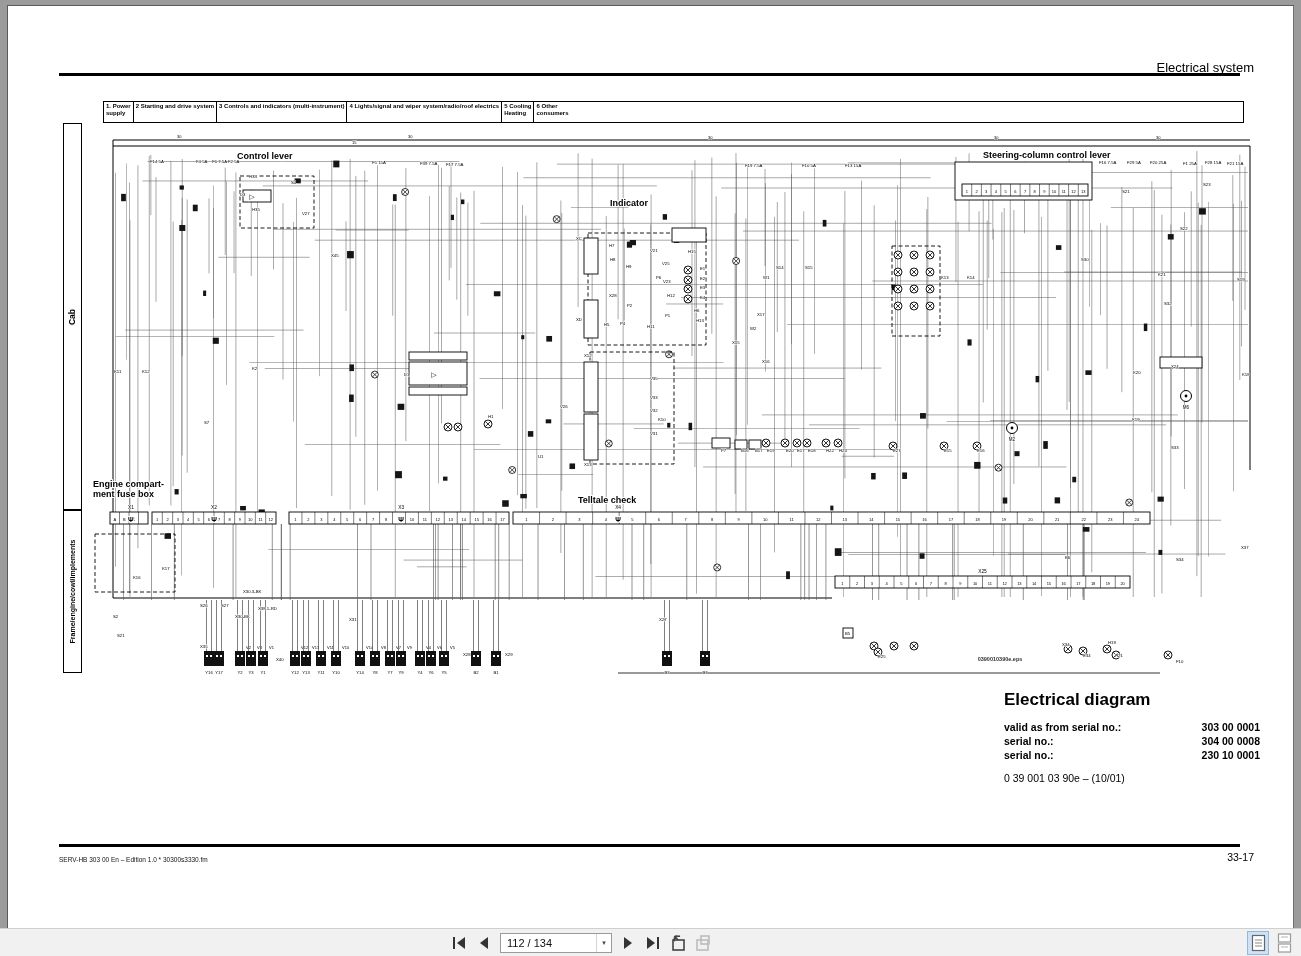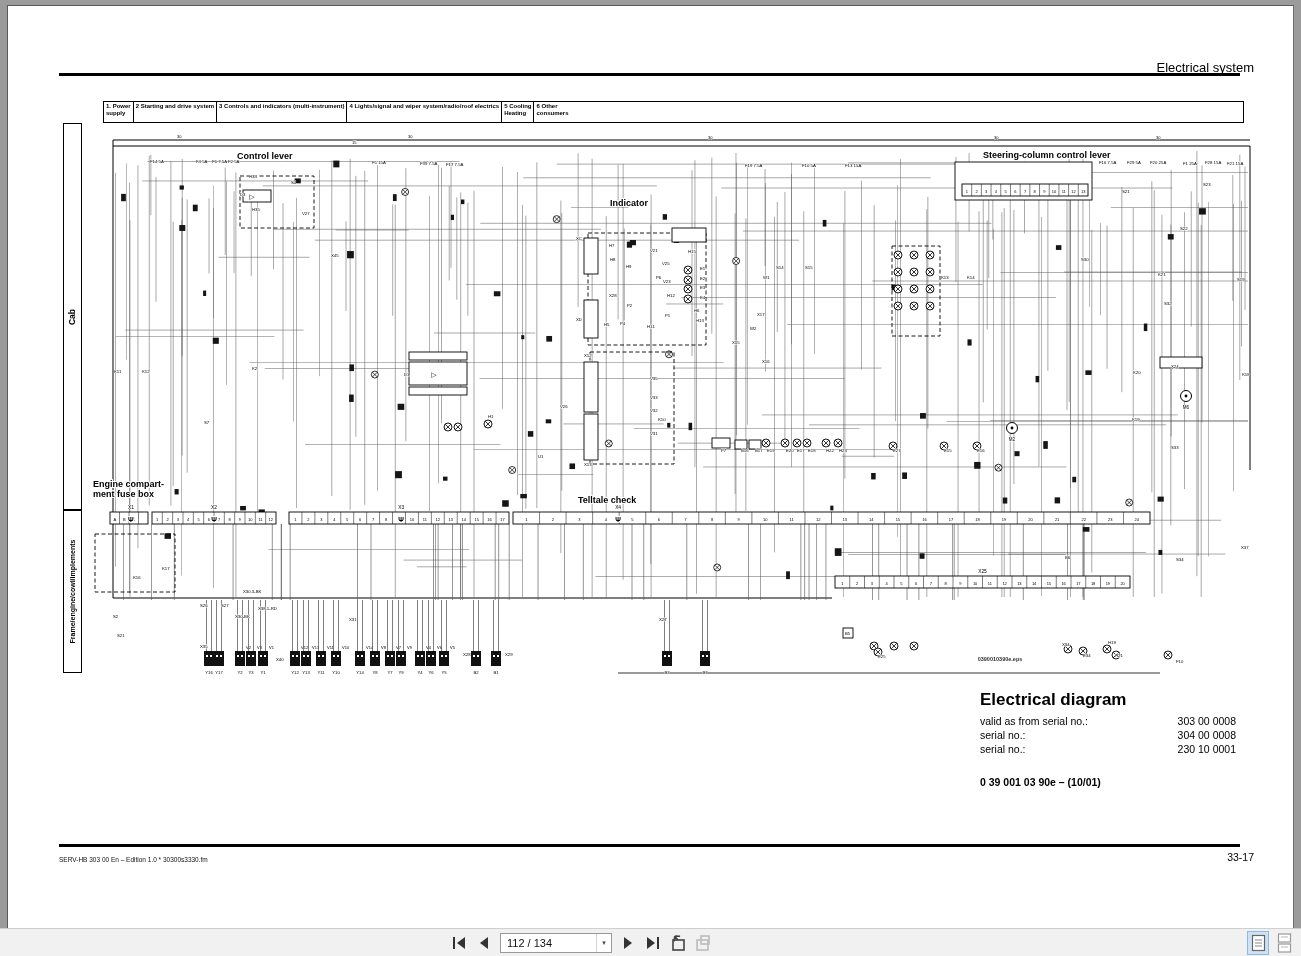"Electrical diagram" #title-block { left: 980px -> 1004px }
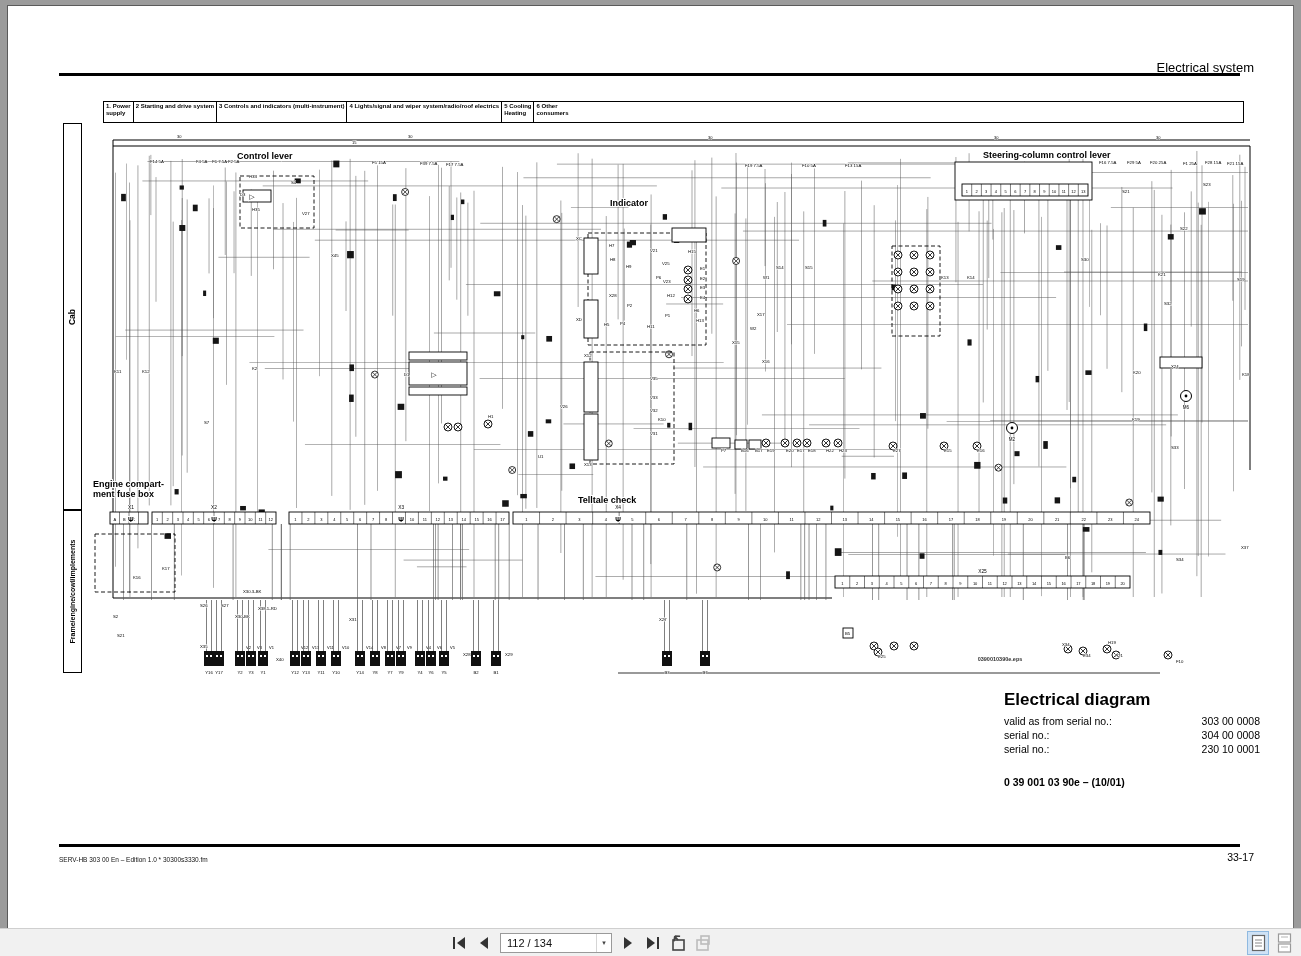"valid as from serial no.:" #serials { font-weight: normal -> bold; margin-top: 3px -> 9px }
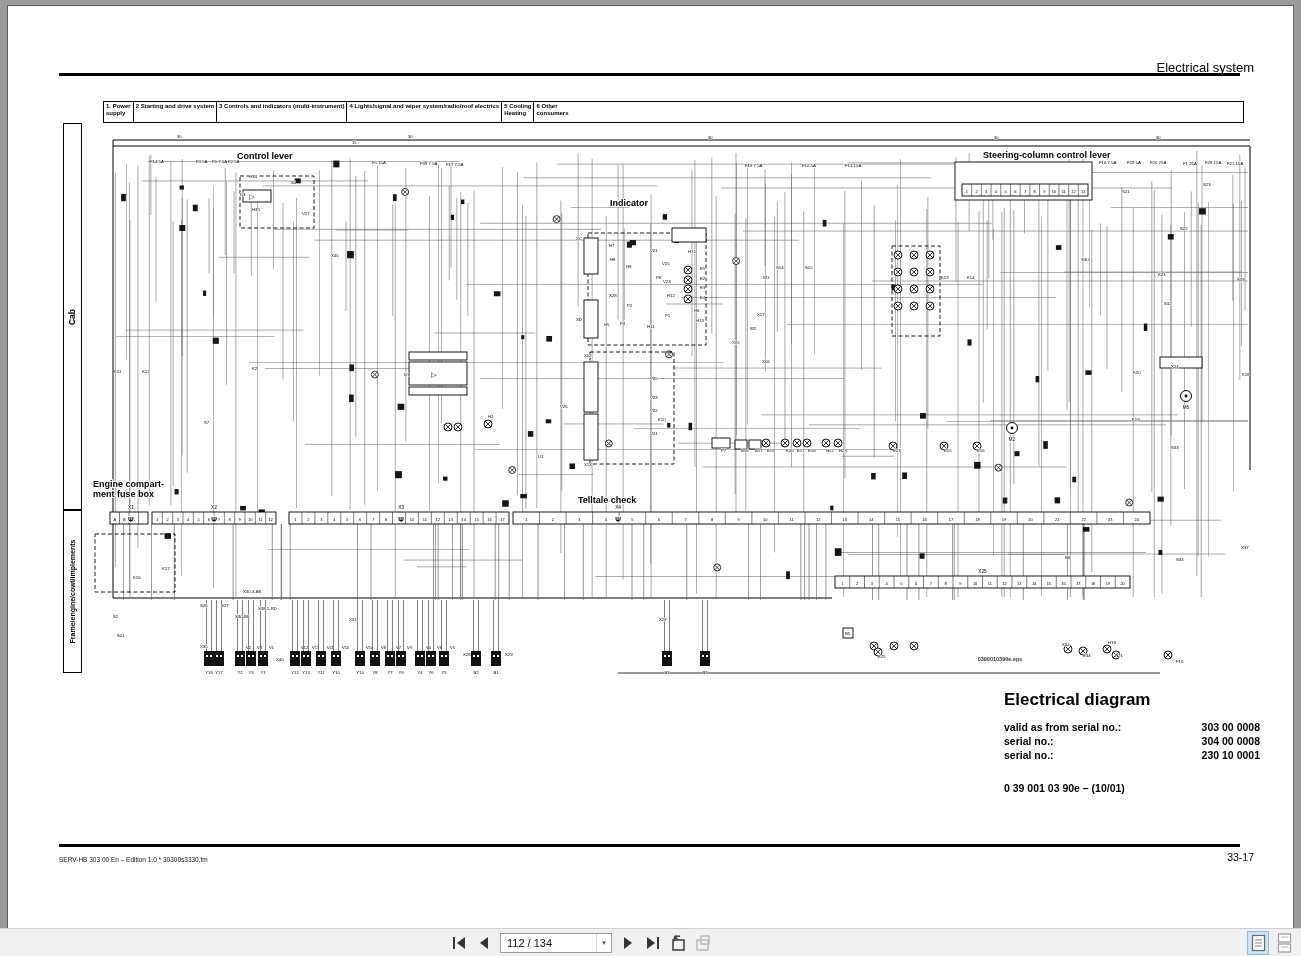"303 00 0008" span { text: 0008 -> 0001 }
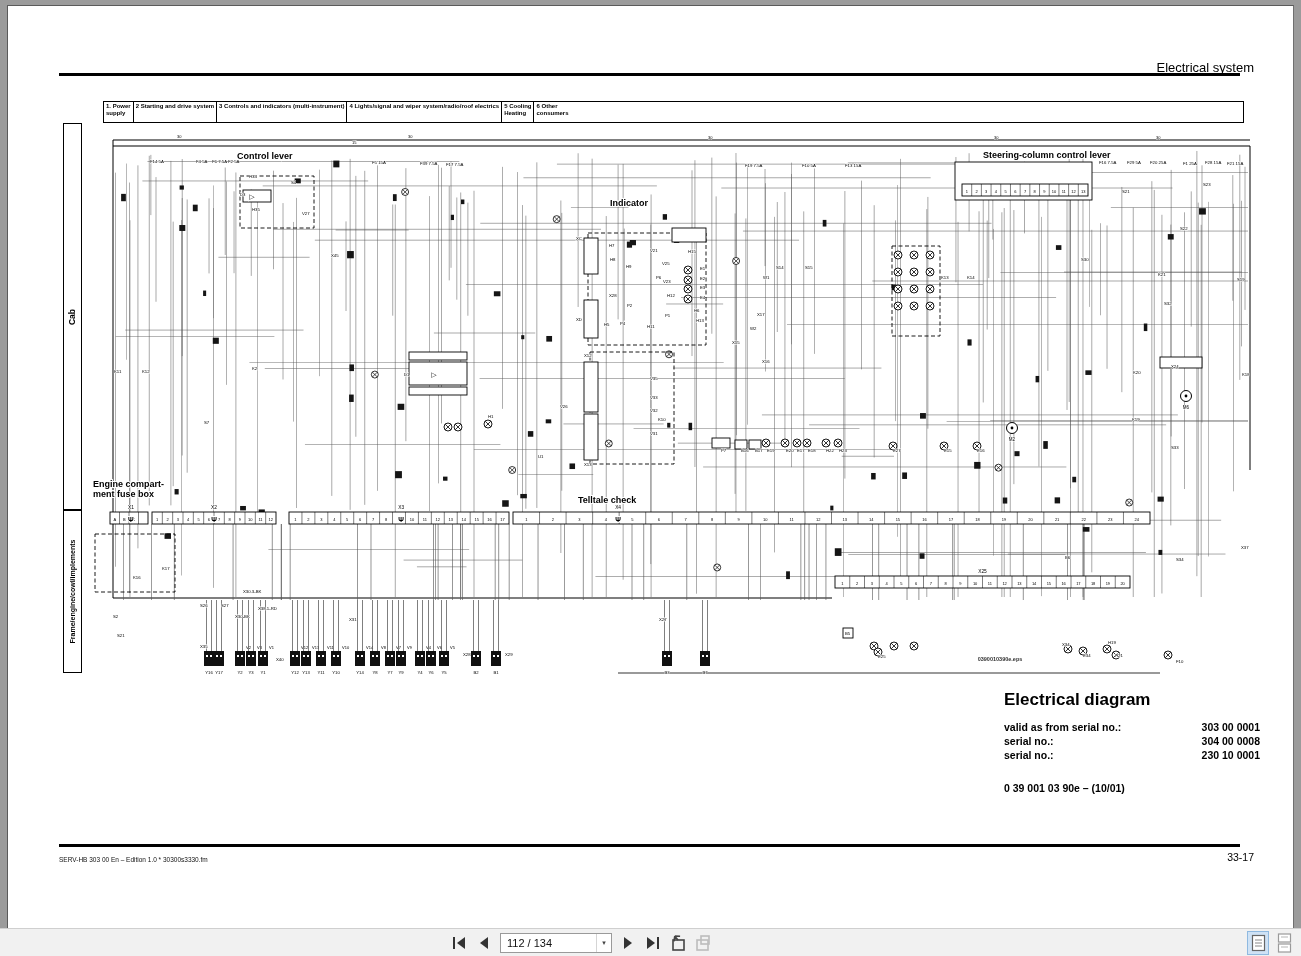"0 39 001 03 90e" #order-no { font-weight: bold -> normal; margin-top: 20px -> 10px }
